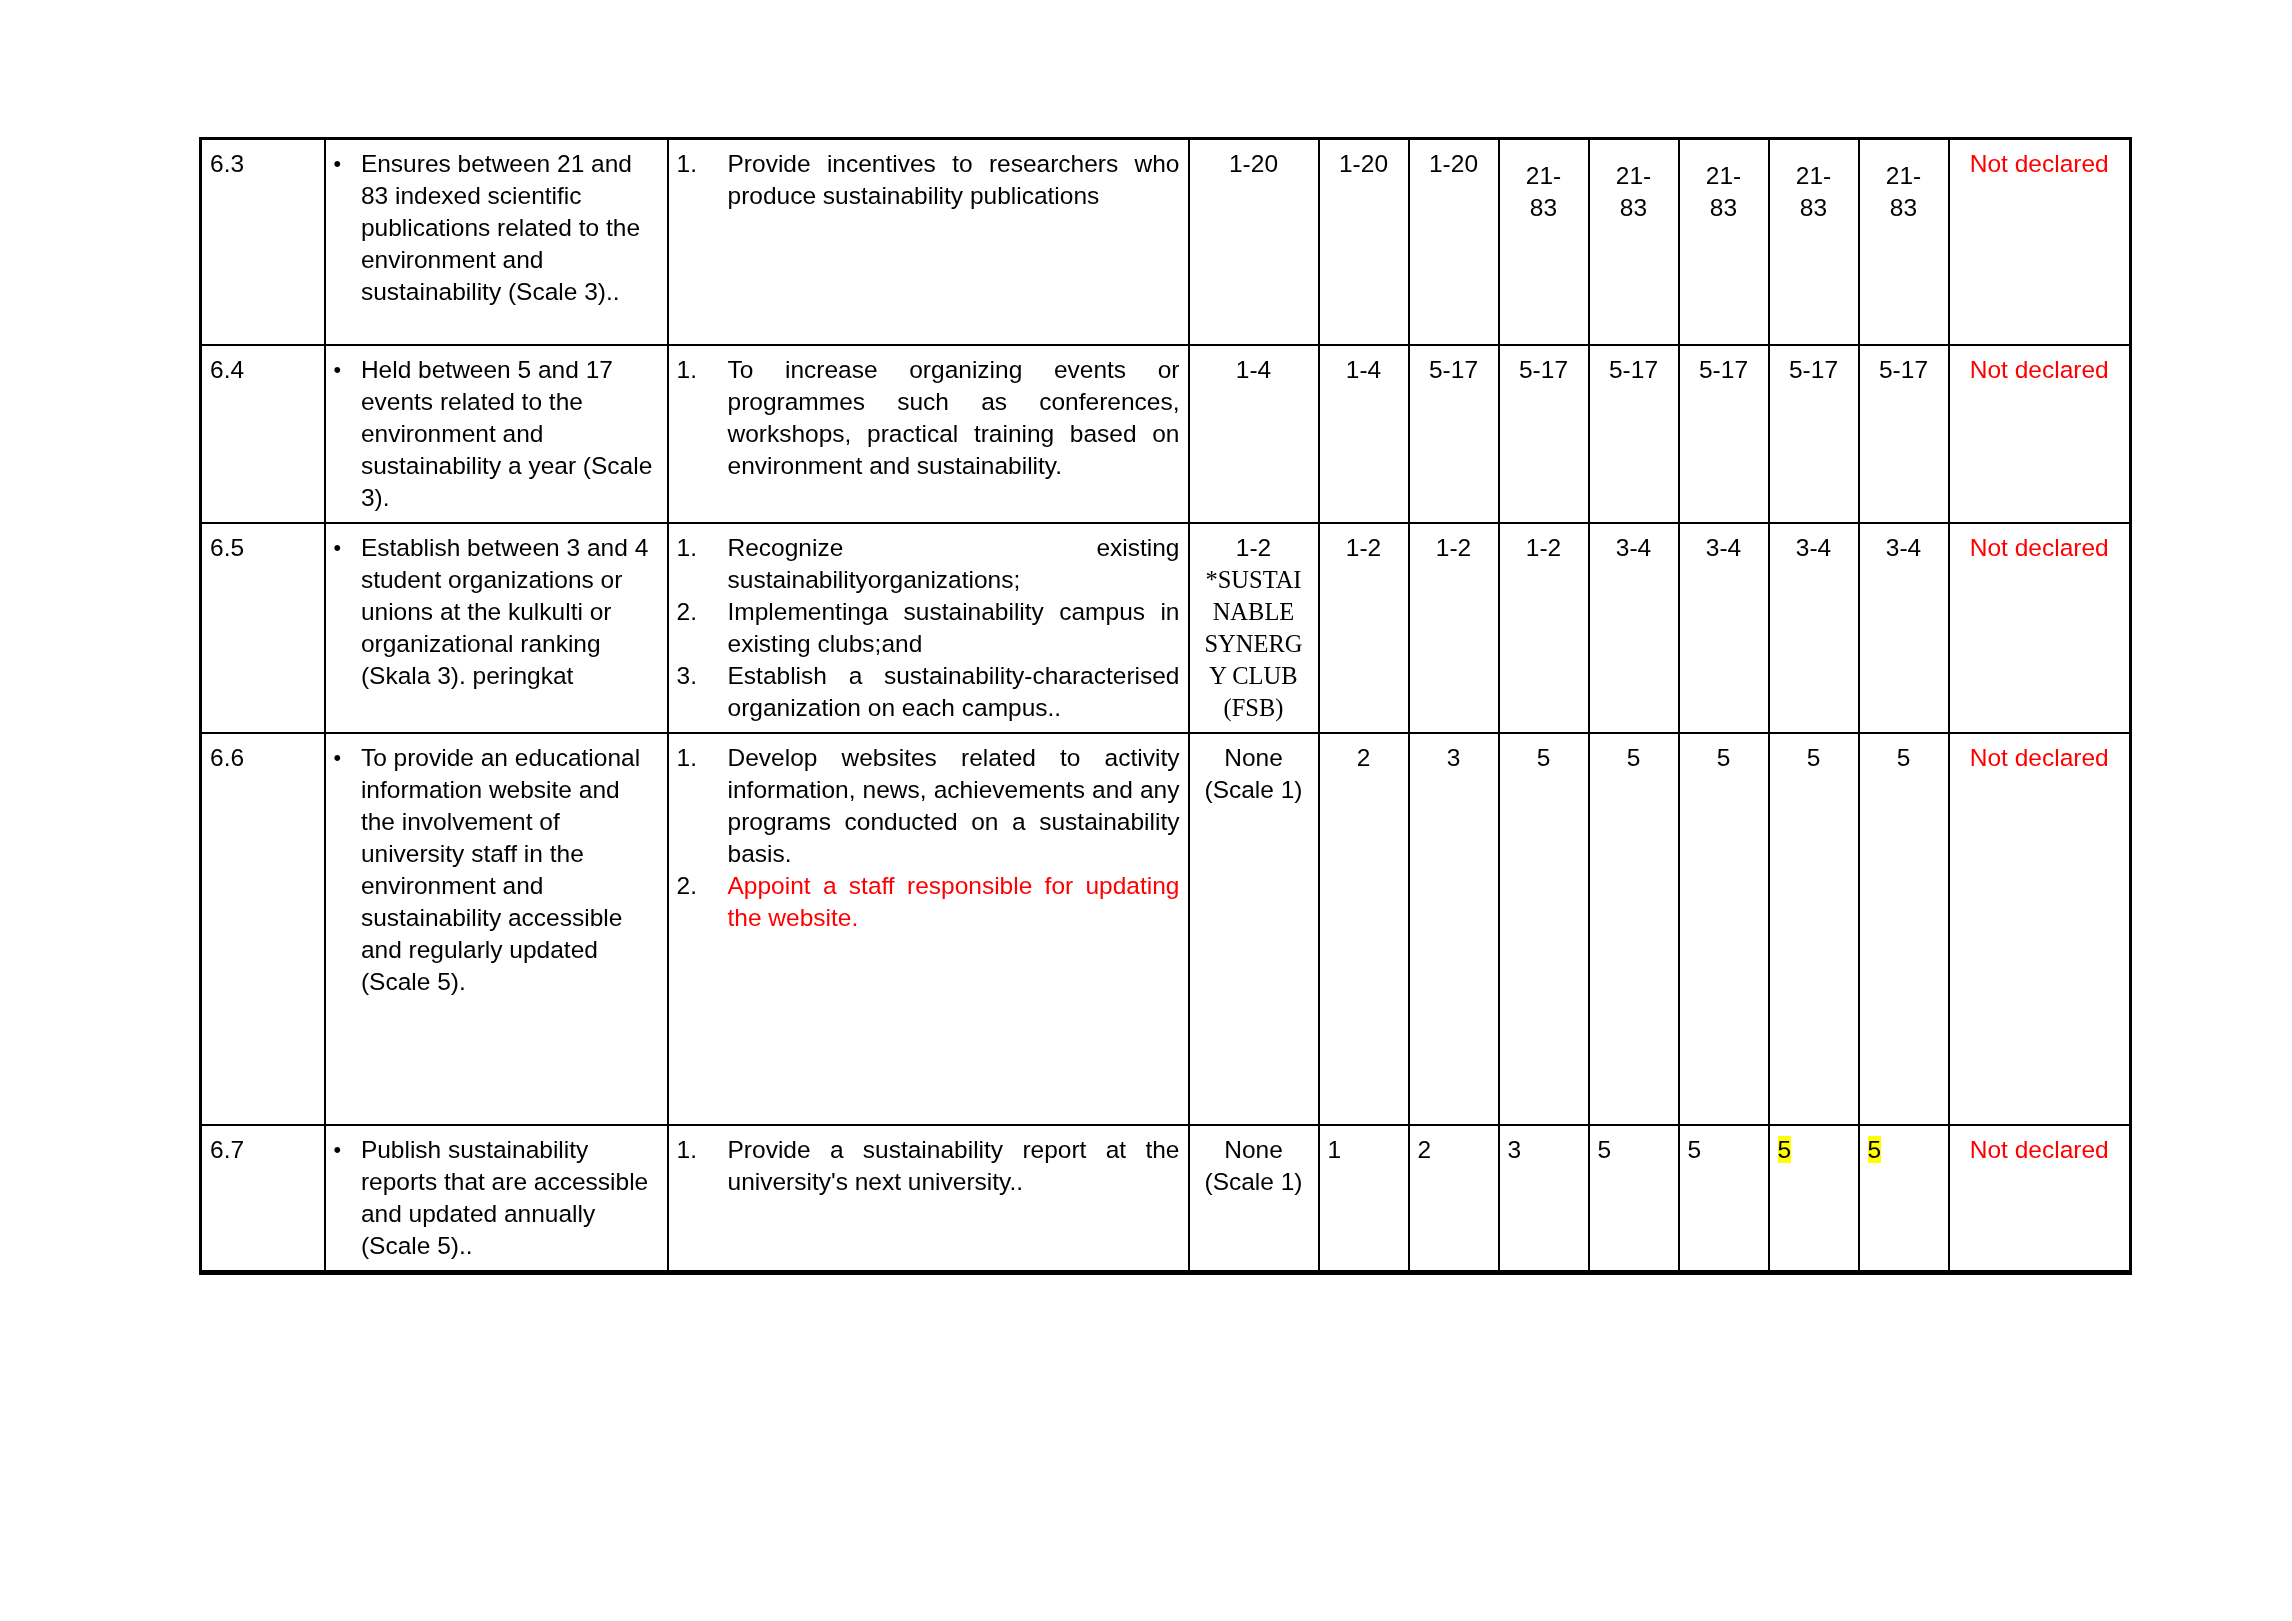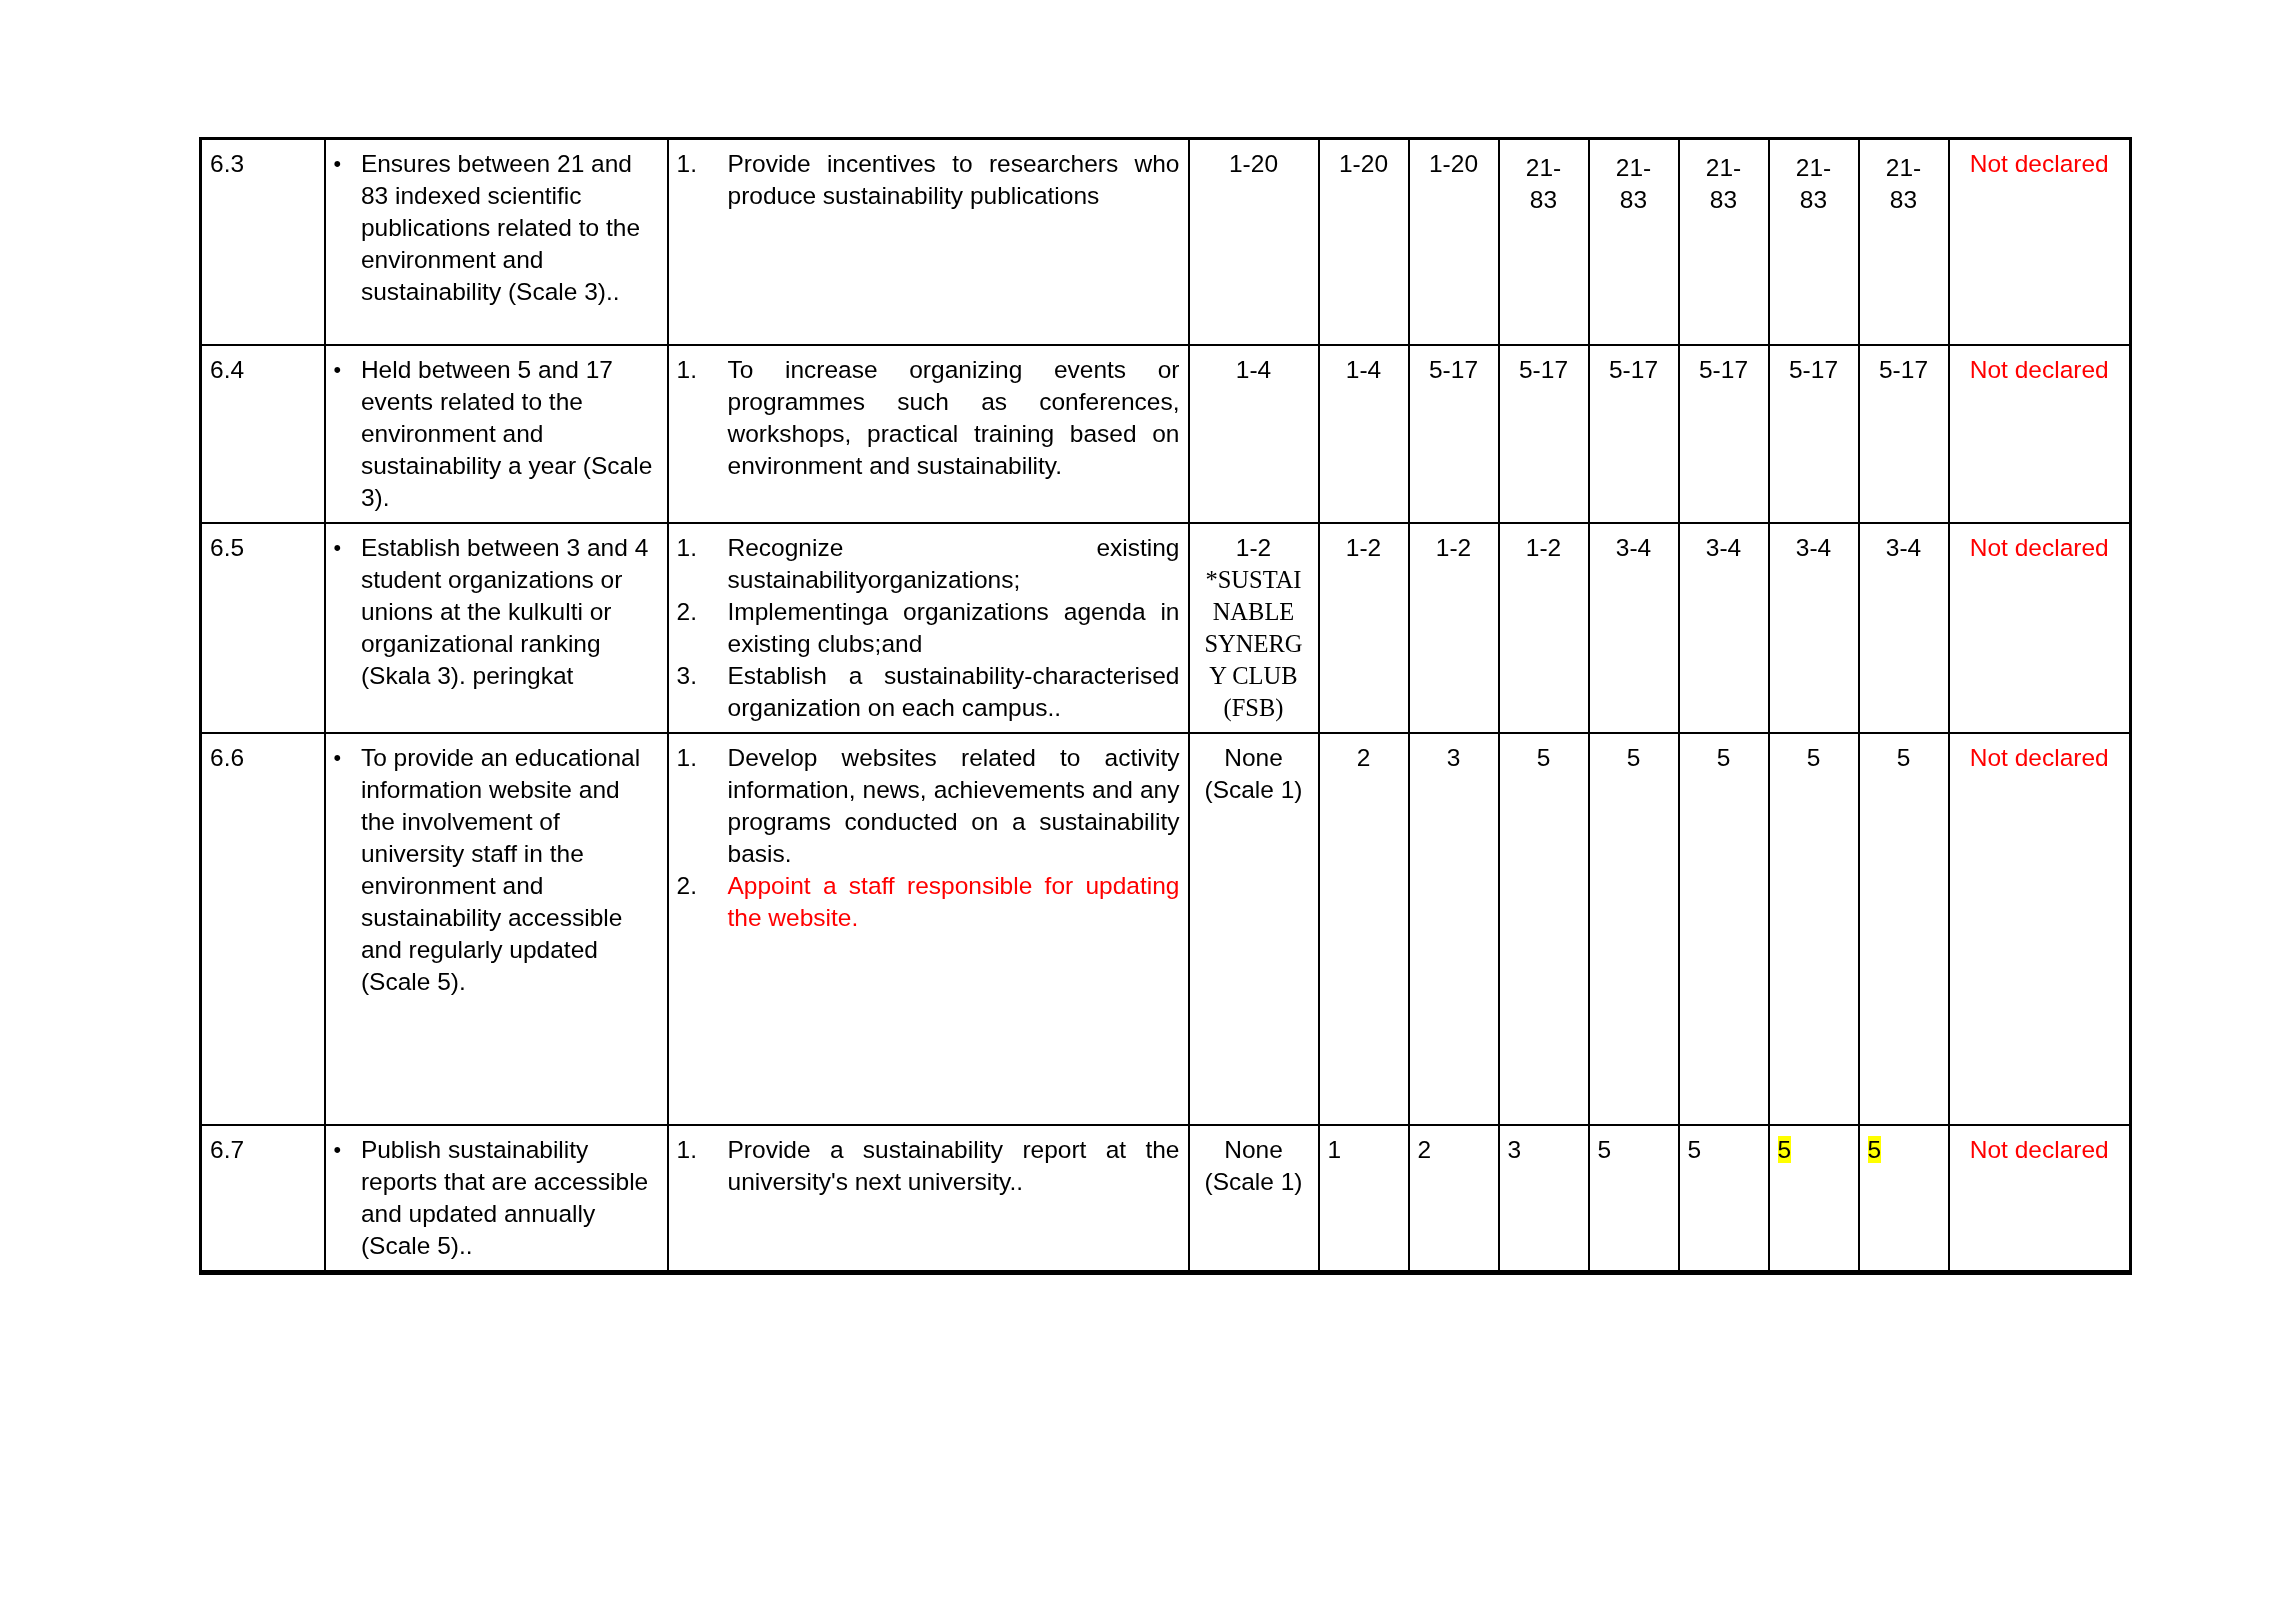"21-83" .wrapnum { margin: 4px auto -> 12px auto }
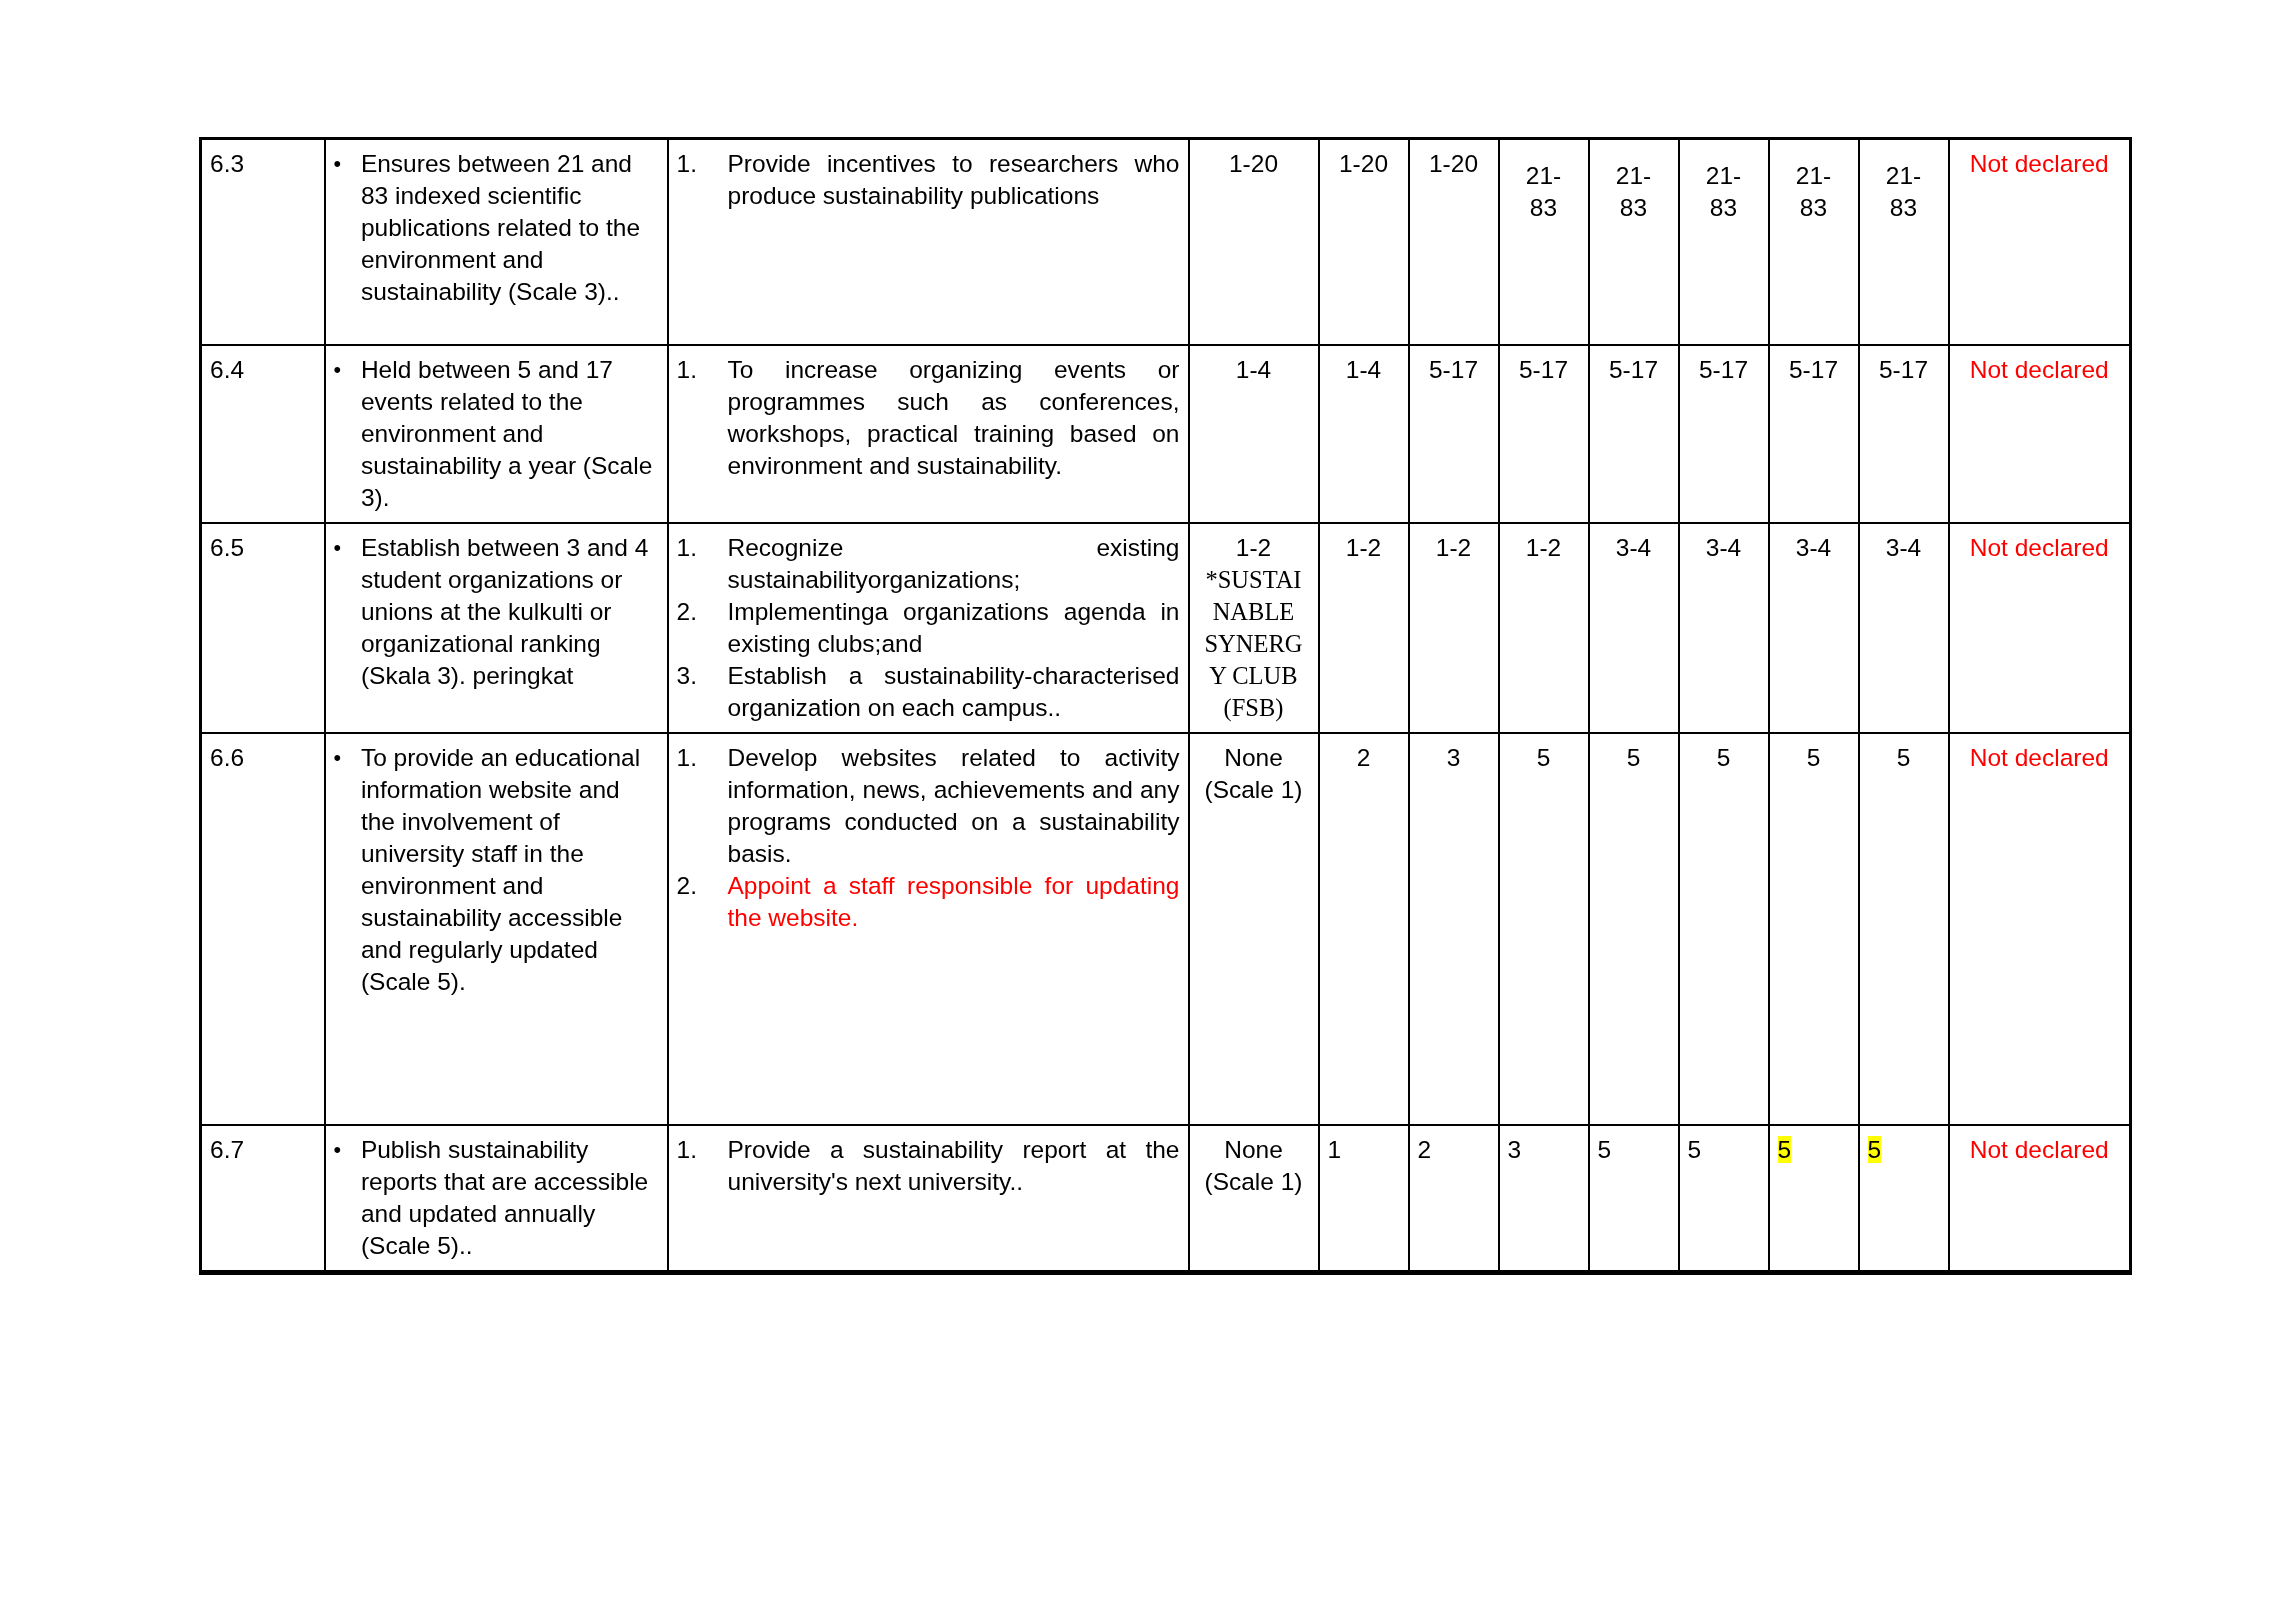"Implementinga organizations agenda in" div.act-text { text: organizations agenda -> sustainability campus }
